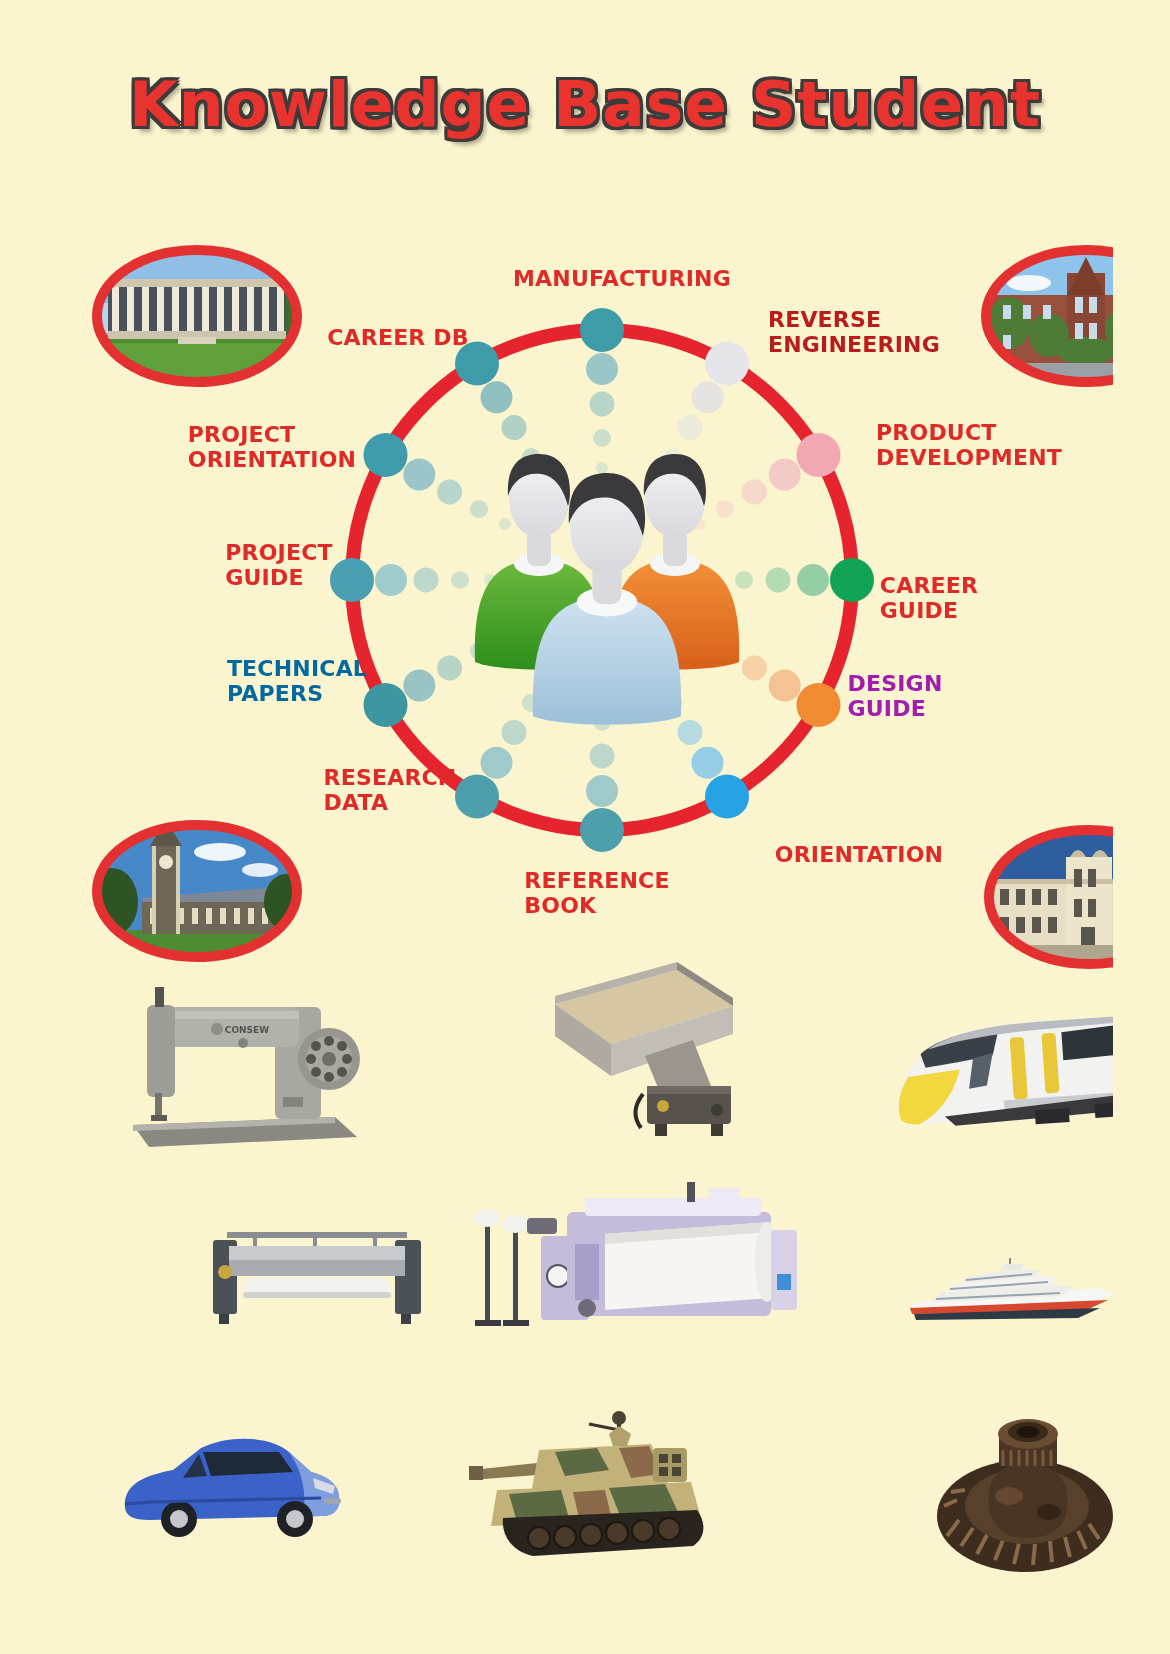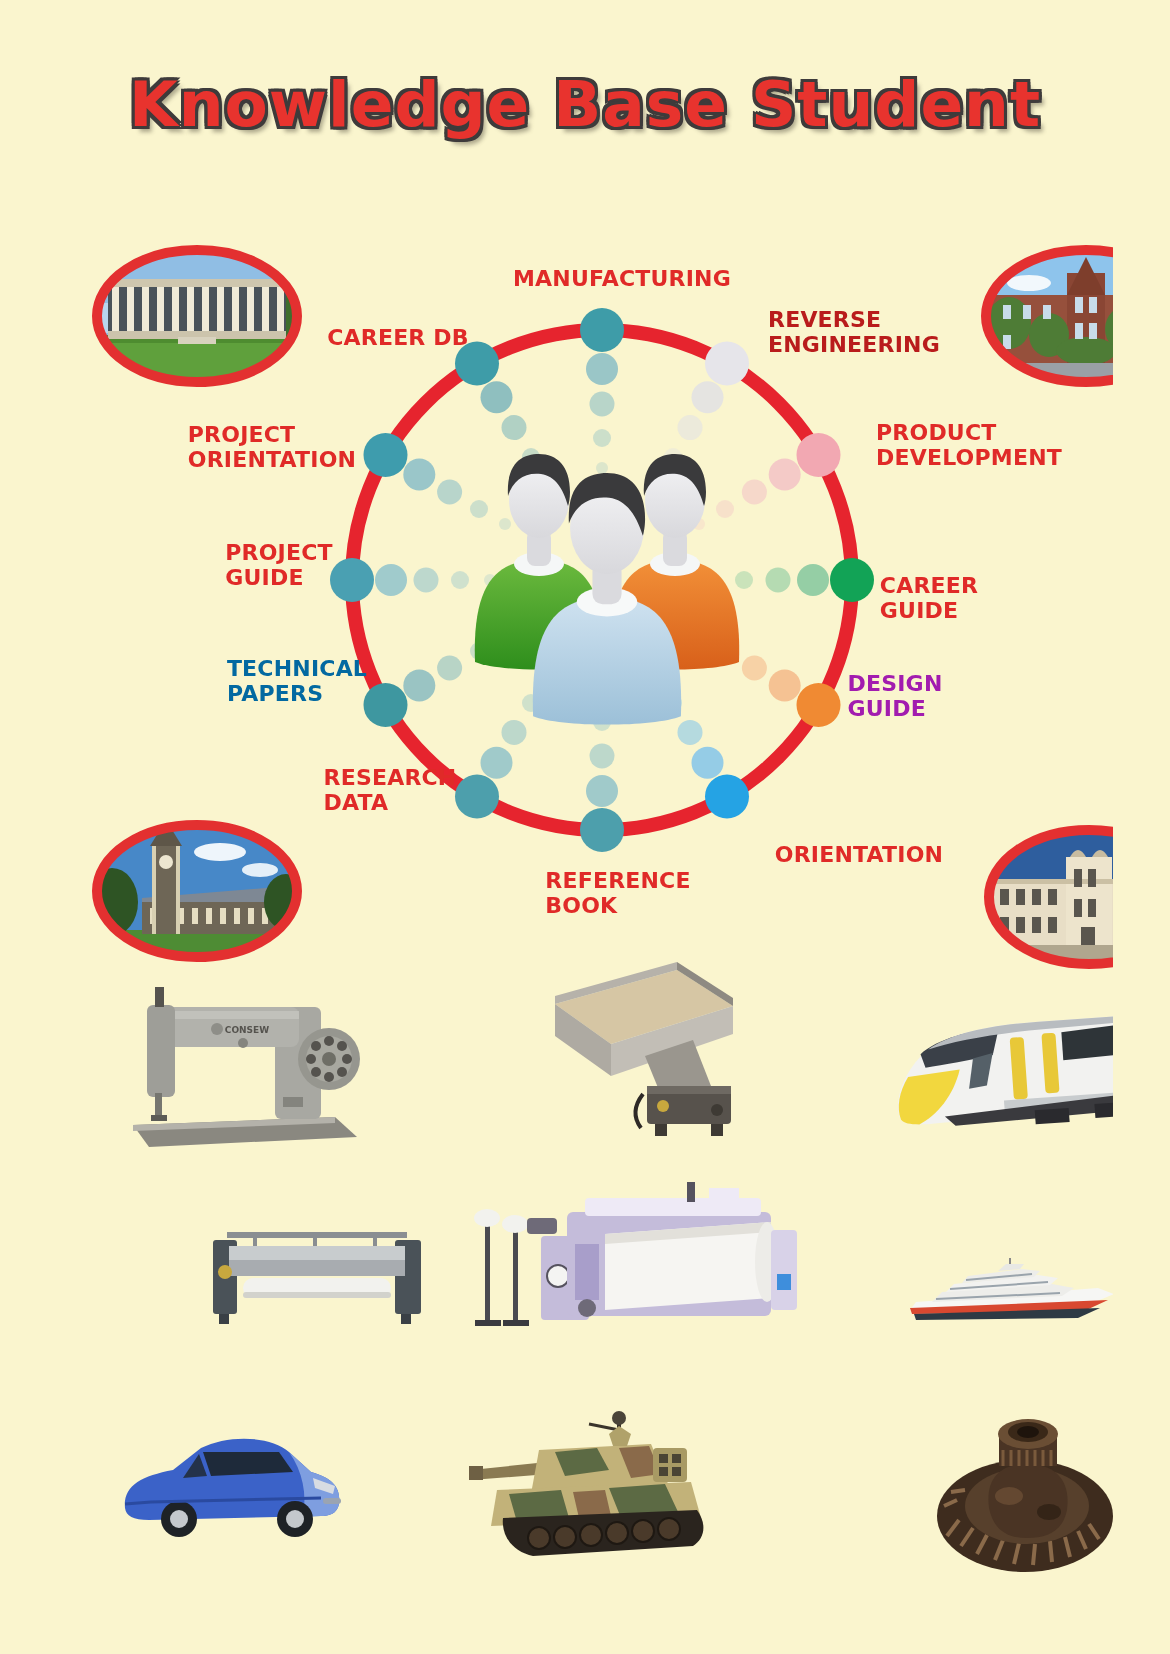"REFERENCE" div.node-label { left: 561px -> 540px }
